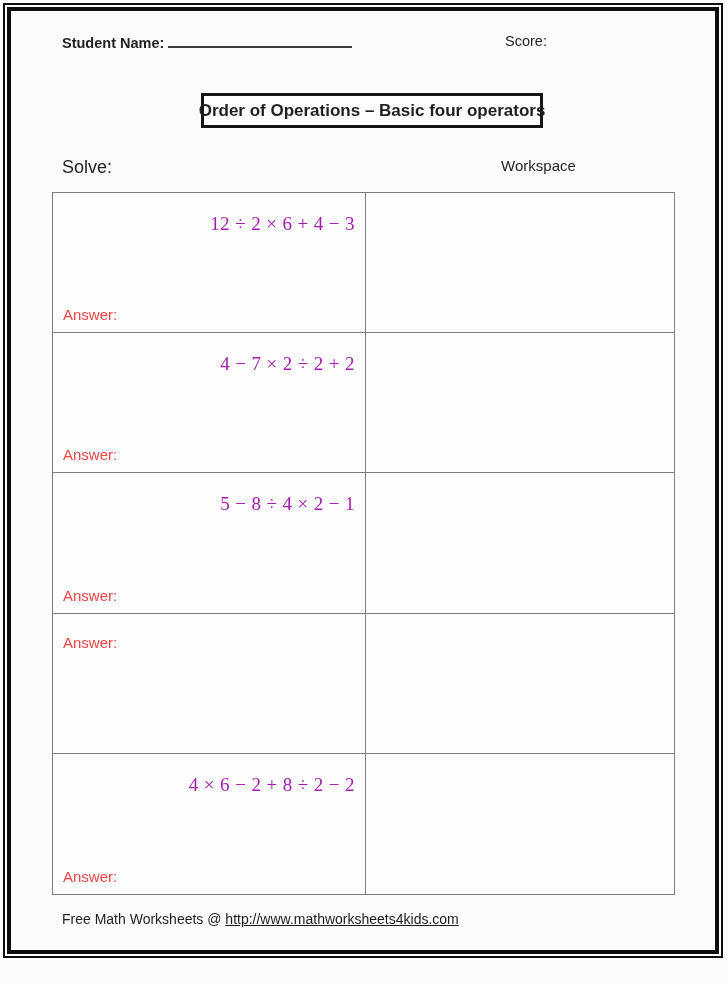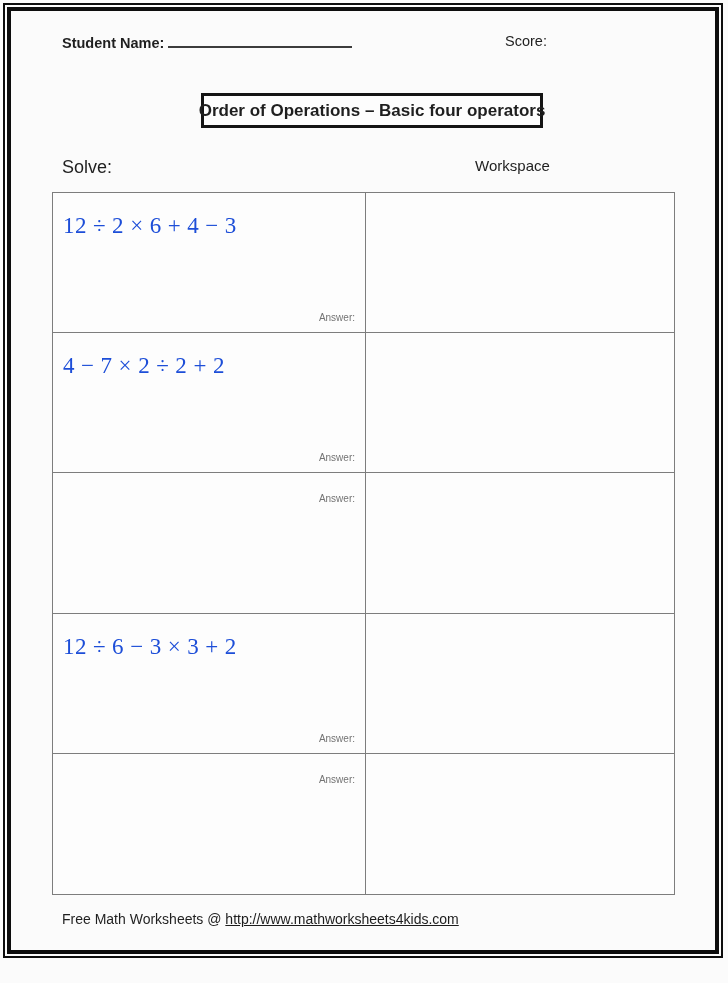"Workspace" .workspace-label { left: 358px -> 384px }
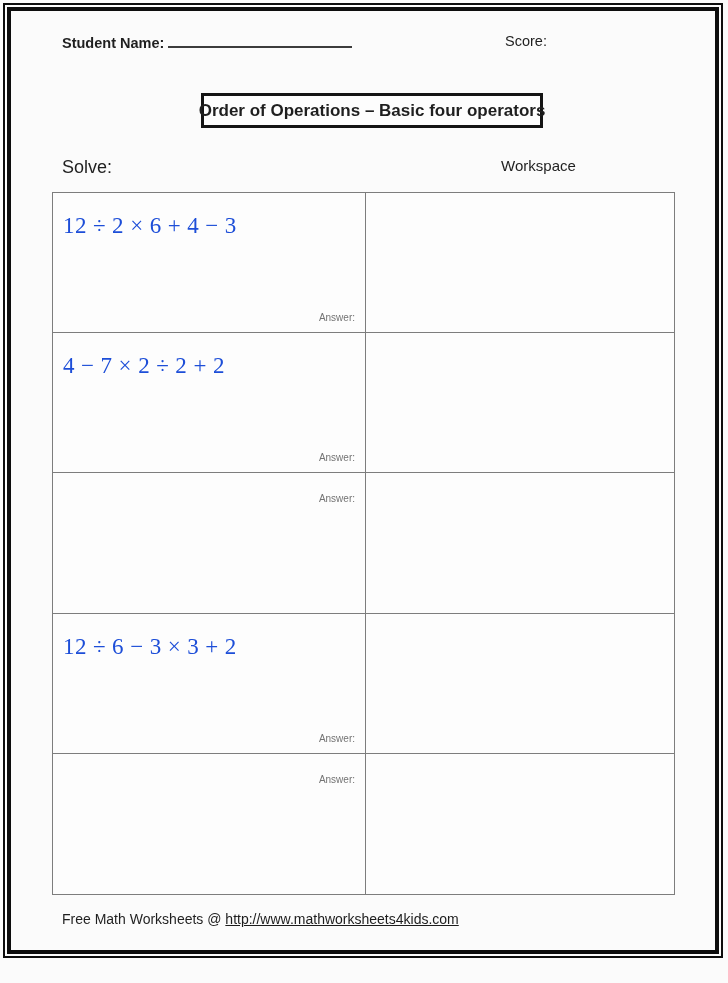"12 ÷ 2 × 6" .expr { color: #1d4ed8 -> #a21caf; font-size: 23px -> 19px; text-align: none -> right }
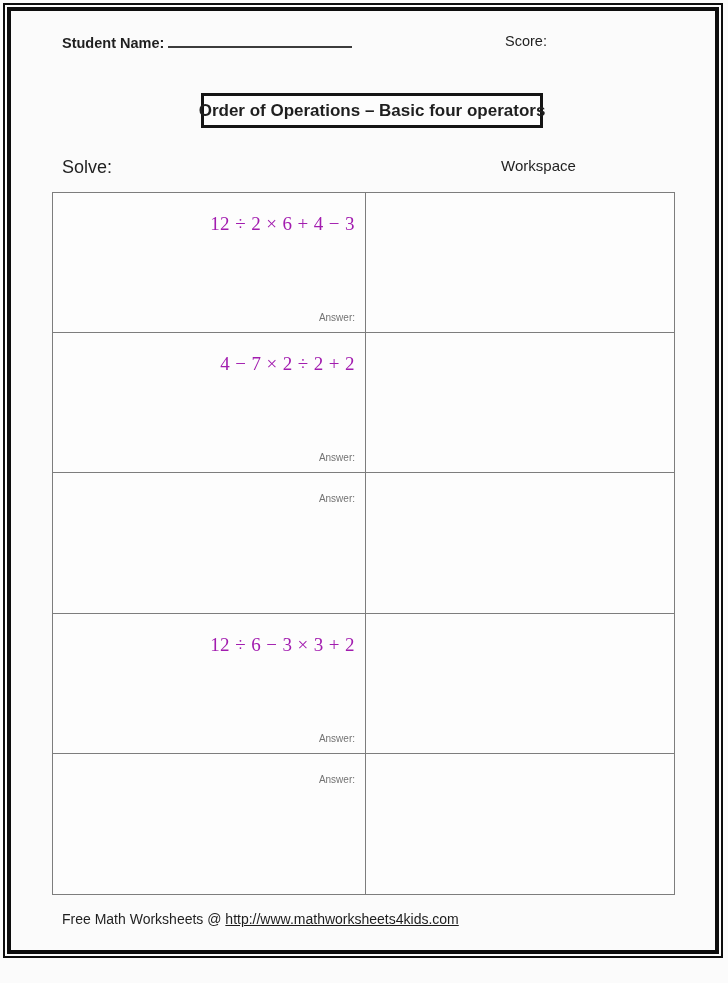"Answer:" .answer { color: #737373 -> #ef4444; font-size: 10px -> 15px; text-align: right -> none }
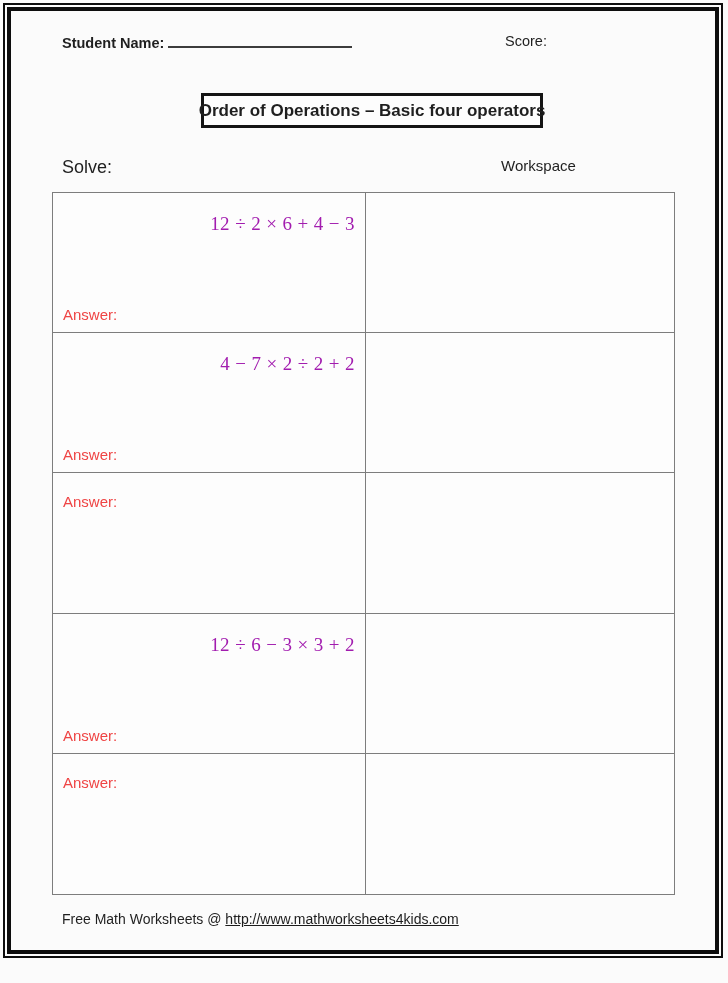"5 − 8 ÷ 4" div.expr { html: none -> <div>5 − 8 ÷ 4 × 2 − 1</div> }
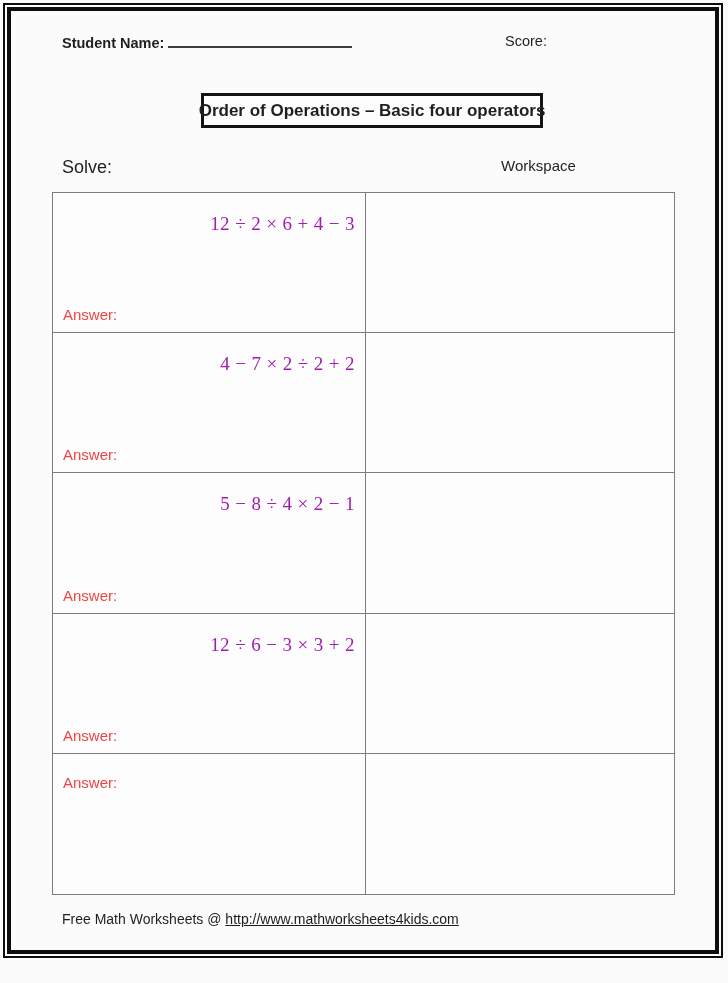"12 ÷ 6 − 3" div.expr { html: <div>12 ÷ 6 − 3 × 3 + 2</div> -> none }
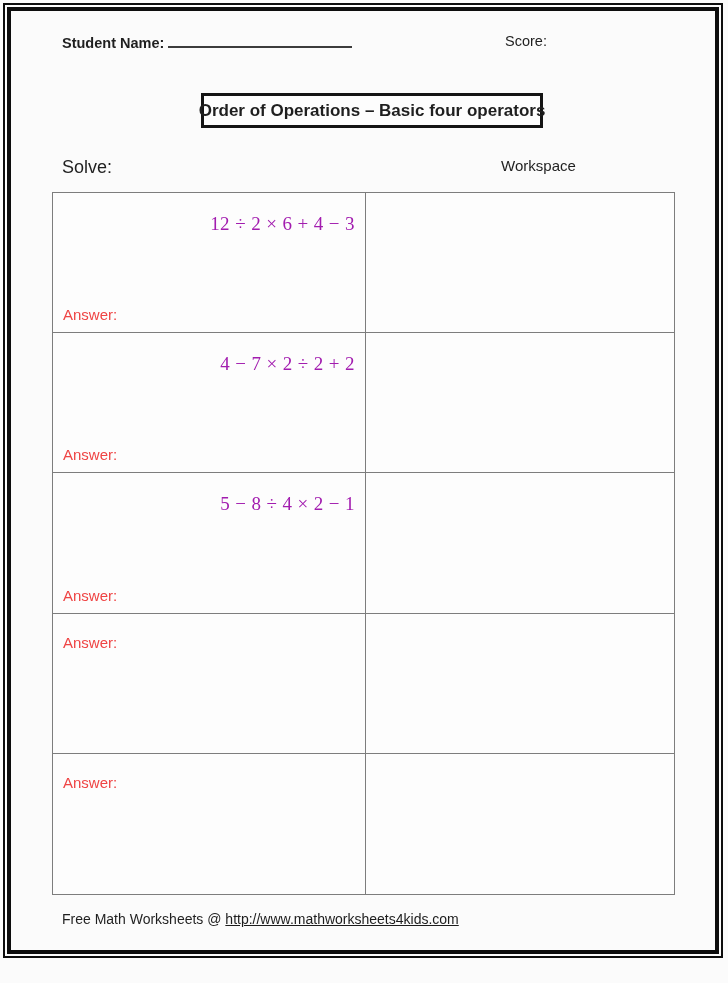"4 × 6 − 2" div.expr { html: none -> <div>4 × 6 − 2 + 8 ÷ 2 − 2</div> }
